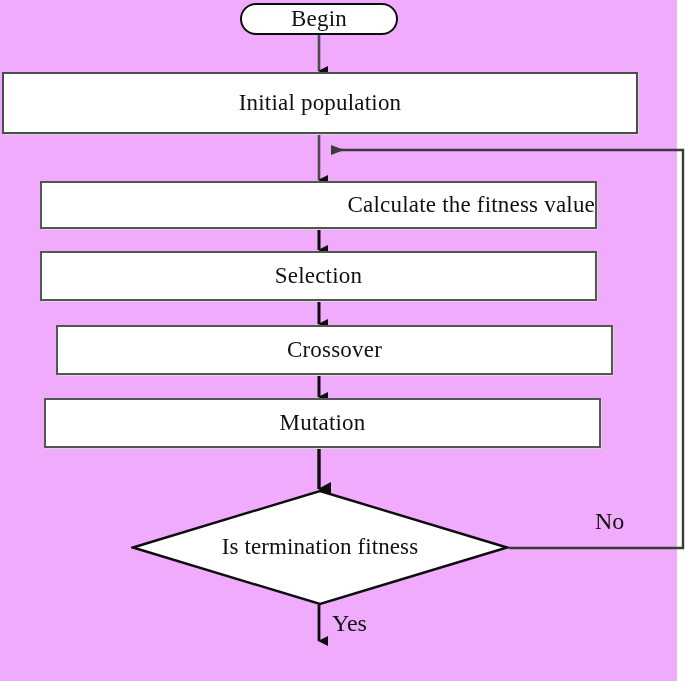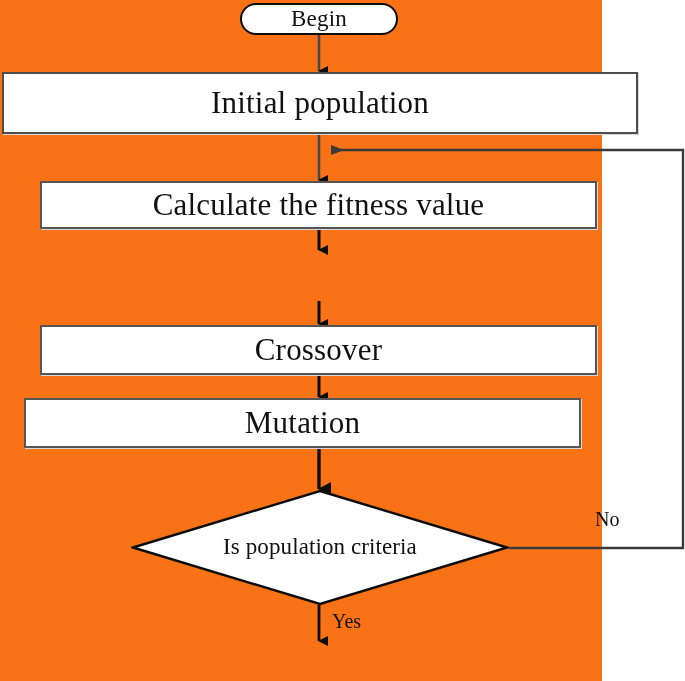"Begin" #flowchart { background: #f97316 -> #f0abfc; width: 602px -> 677px }
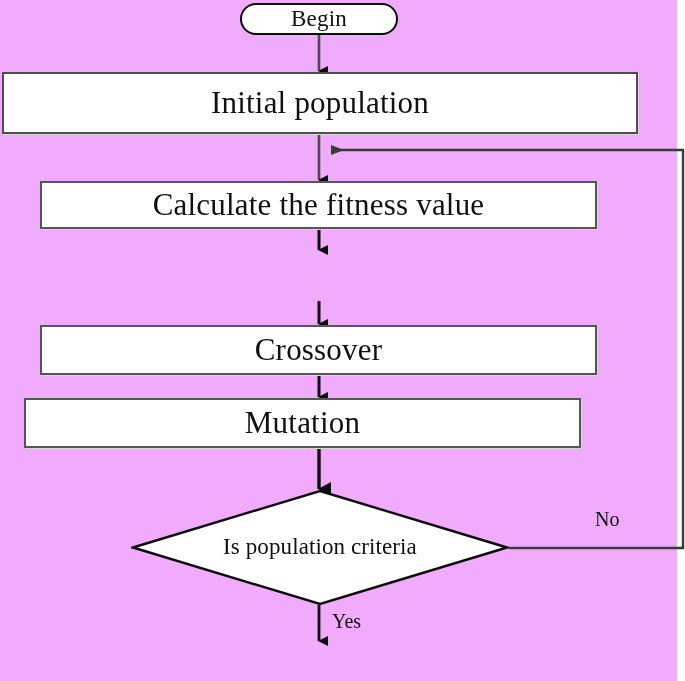"Initial population" .process { font-size: 31px -> 23px }
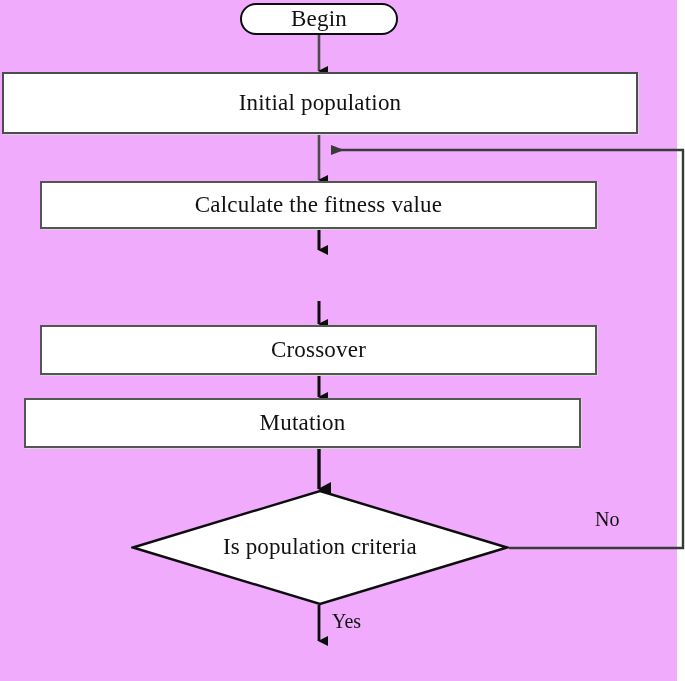"Calculate the fitness value" div.node { justify-content: none -> flex-end }
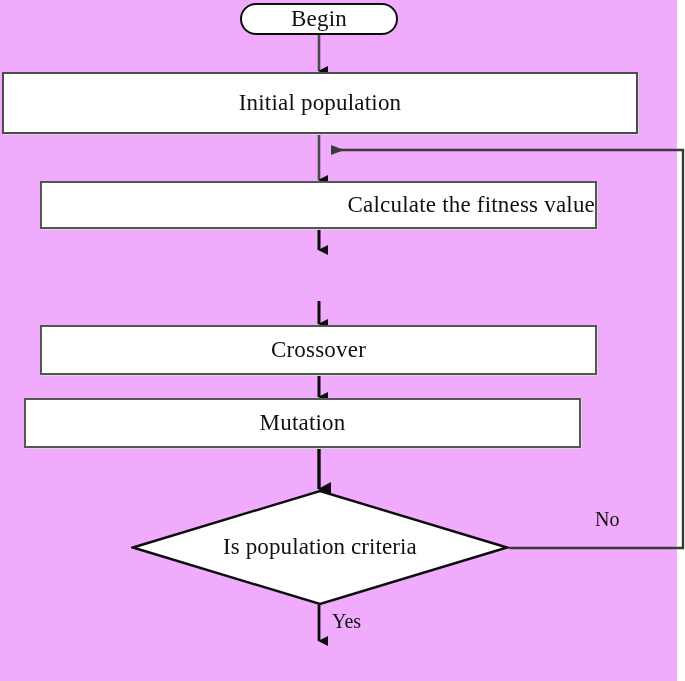"Selection" div.node { html: none -> <div> <span>Selection</span> </div> }
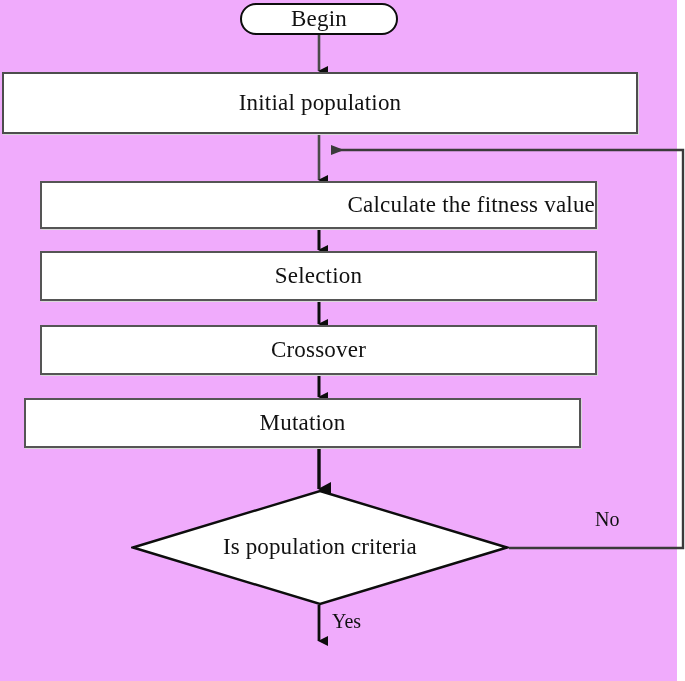"Crossover" div.node { left: 40px -> 56px }
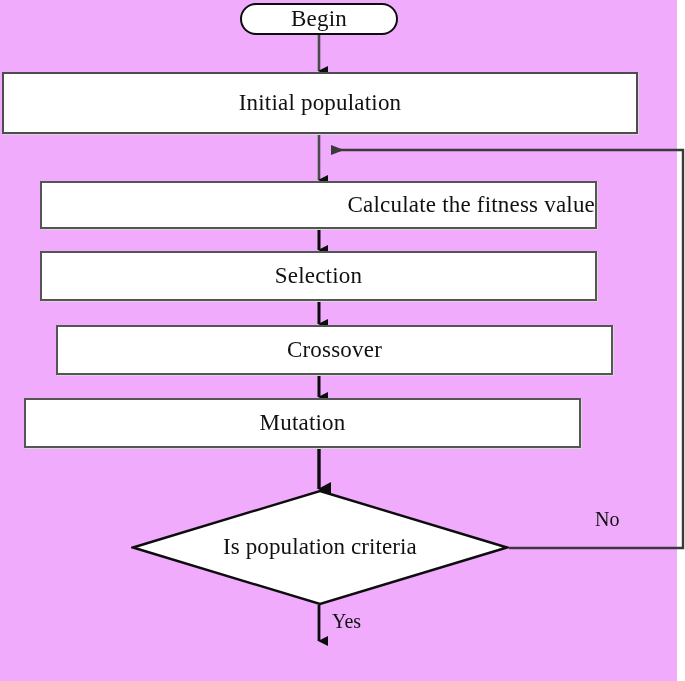"Mutation" div.node { left: 24px -> 44px }
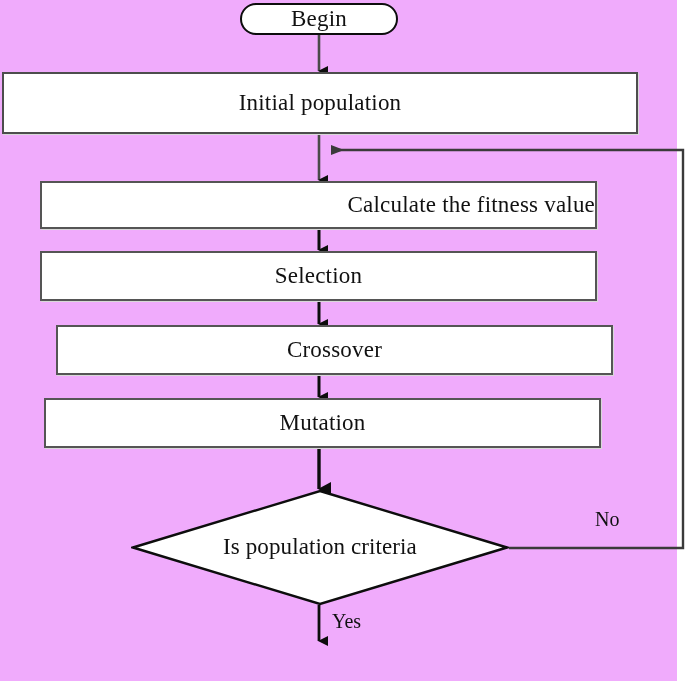"No" .edge-label { font-size: 20px -> 24px }
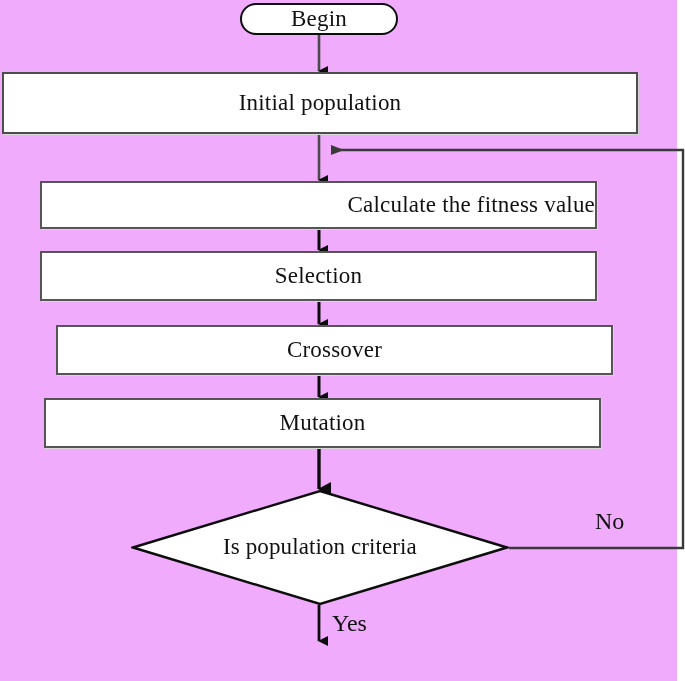"Is population criteria" div { text: population criteria -> termination fitness }
